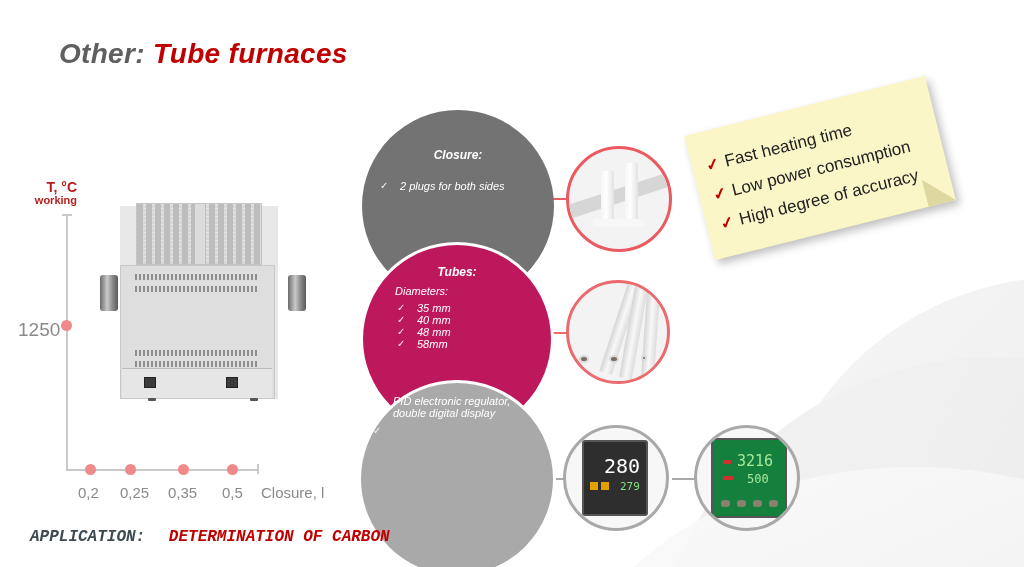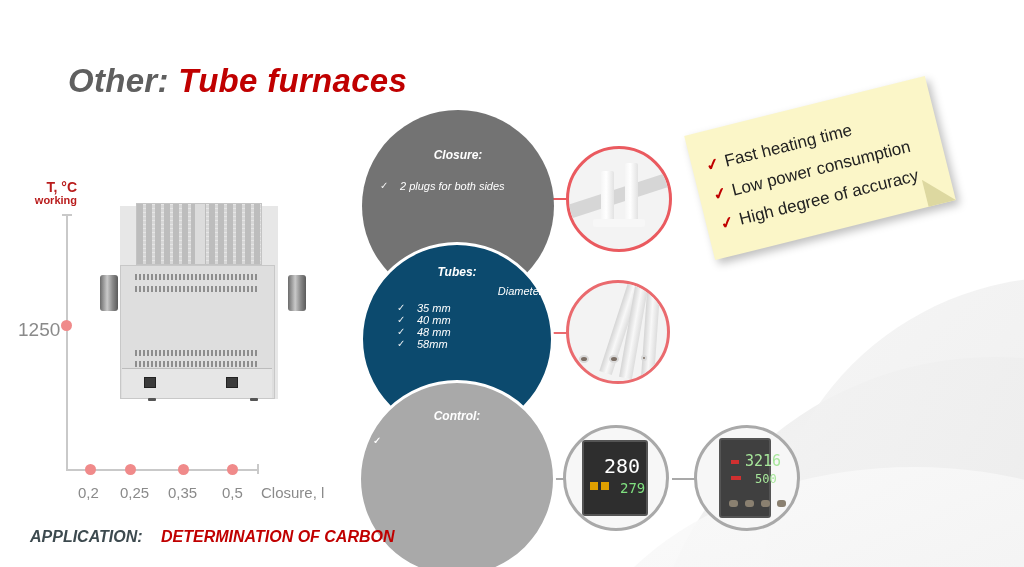"Other: Tube furnaces" .title { font-size: 33px -> 28px; left: 68px -> 59px; margin-top: 24px -> none }
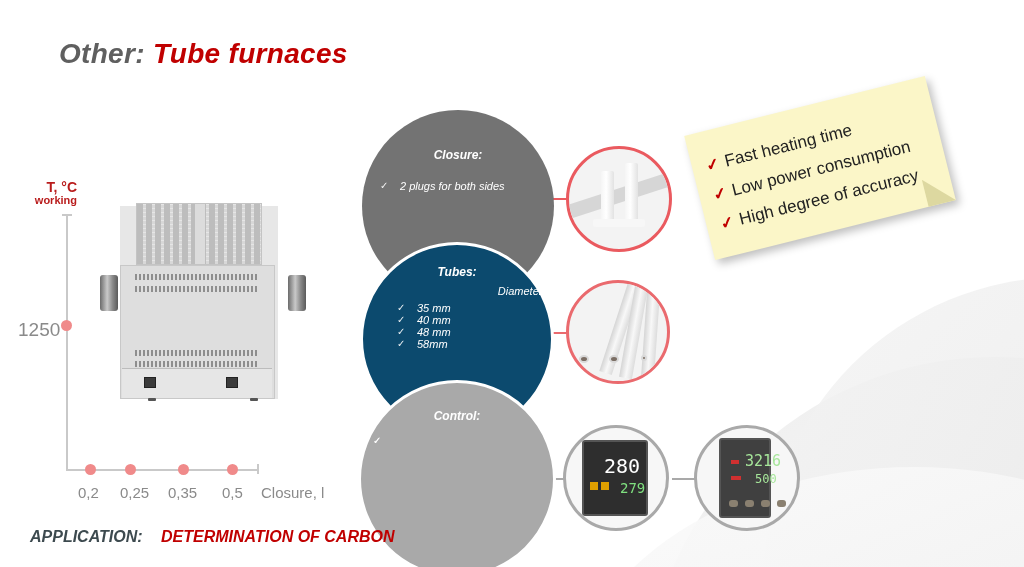"Tubes:" .c-tubes { background: #0c4a6e -> #be185d }
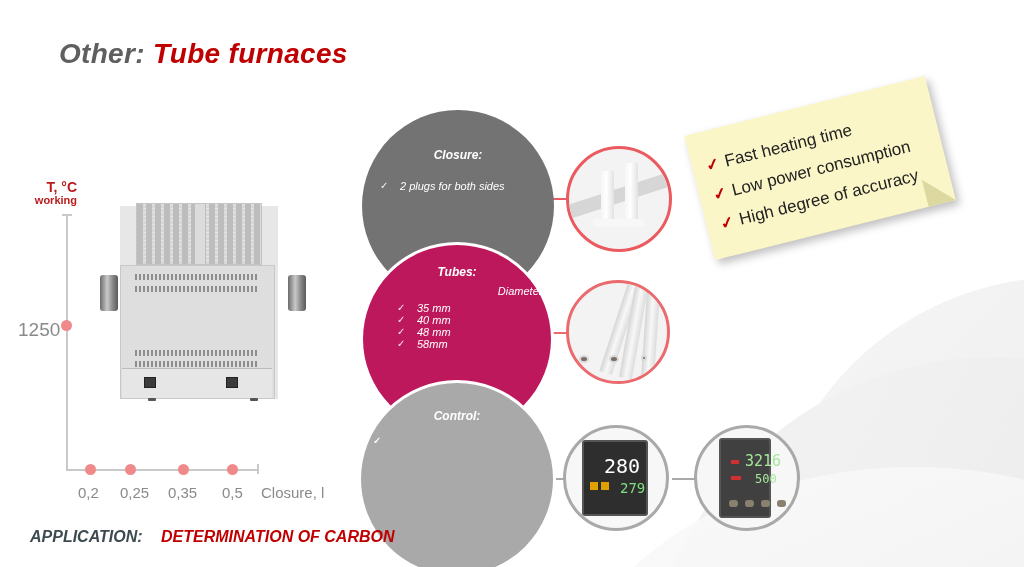"Diameters:" div { text-align: right -> left }
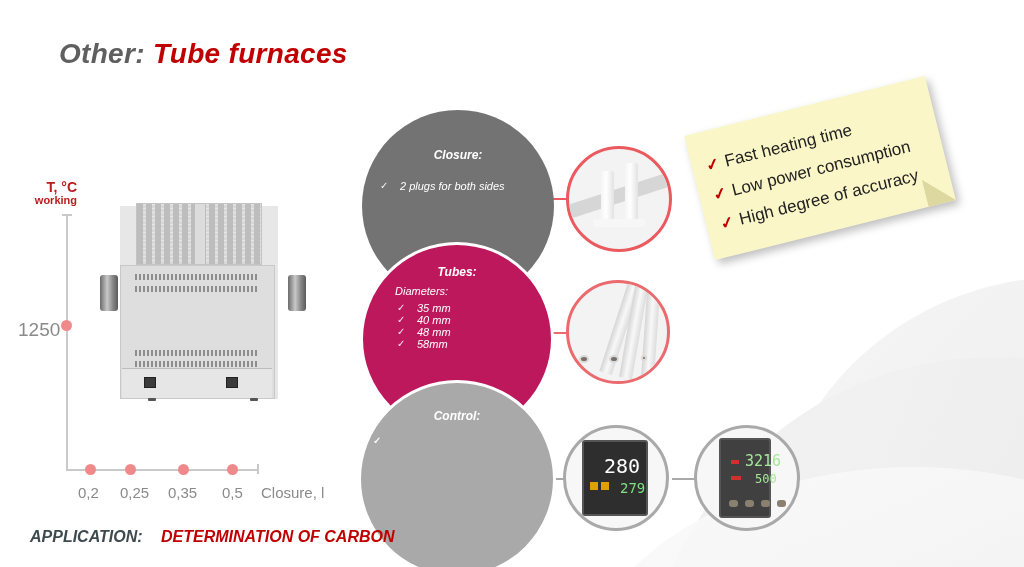"PID electronic regulator, double digital" span { html: none -> <span>PID electronic regulator, double digital display</span> }
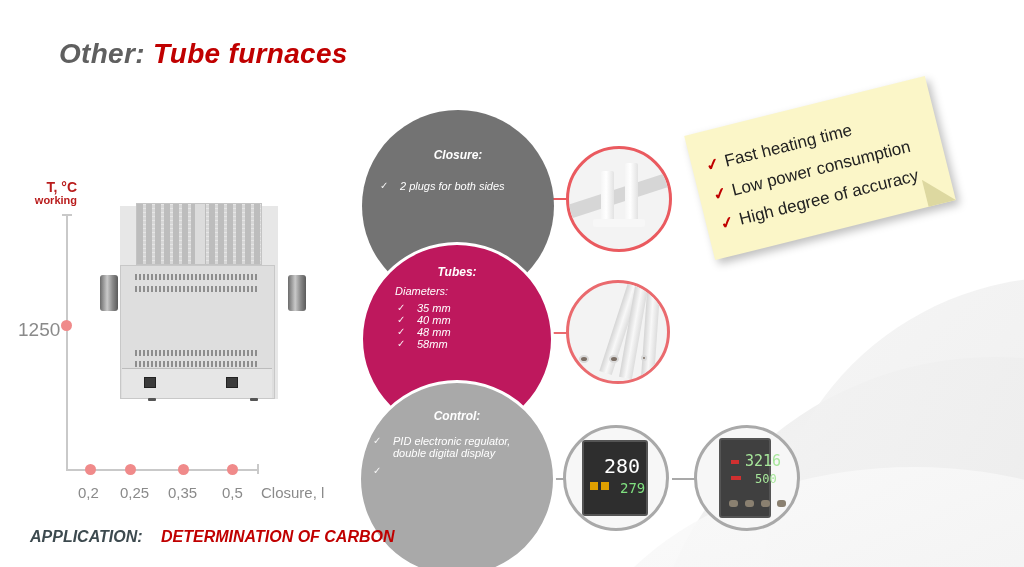"Control:" h3 { html: <h3>Control:</h3> -> none }
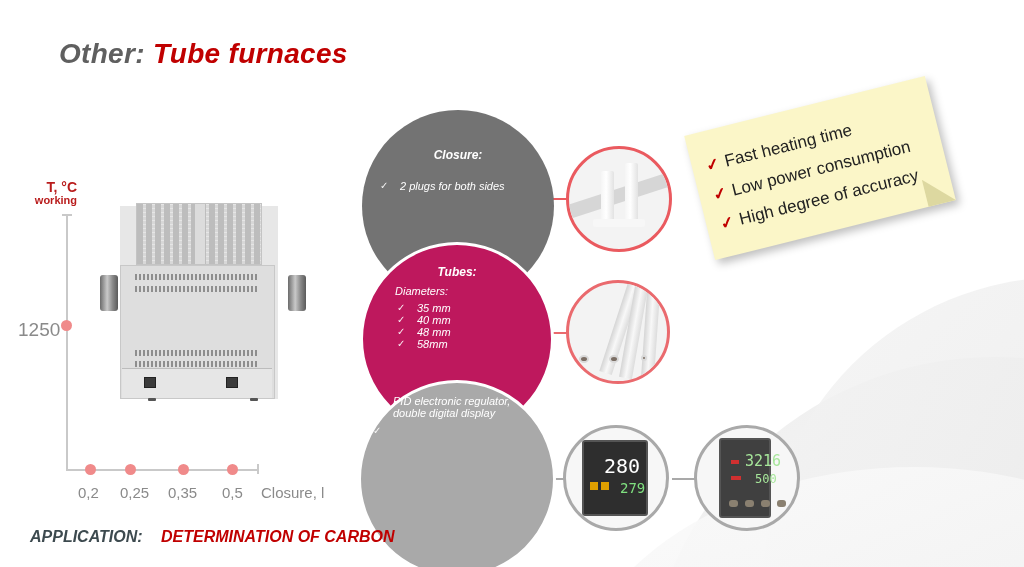"3216" div.ctrl { background: #404040 -> #15803d; left: 22px -> 14px; width: 52px -> 76px }
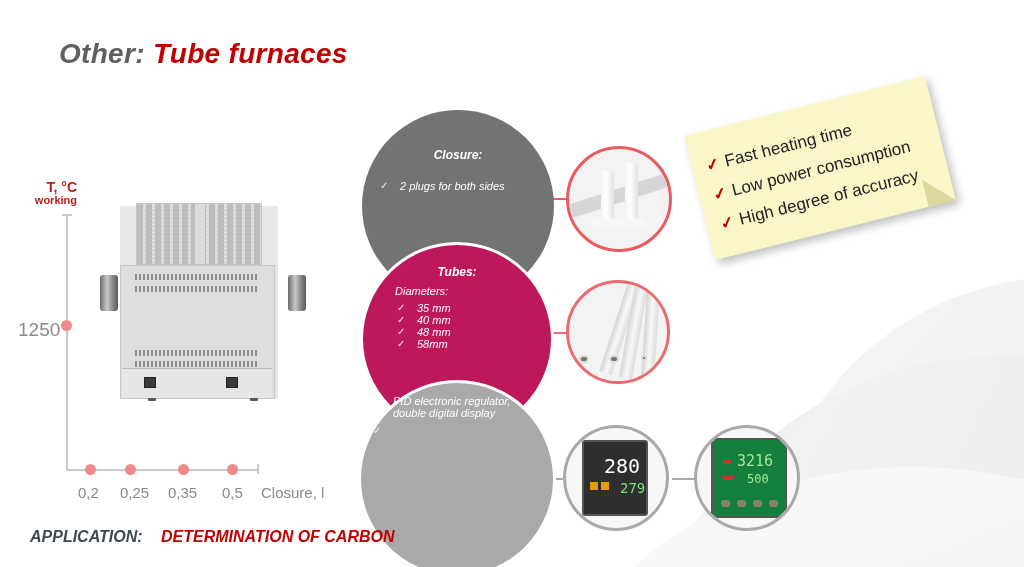"279" div.disp { font-size: 14px -> 11px }
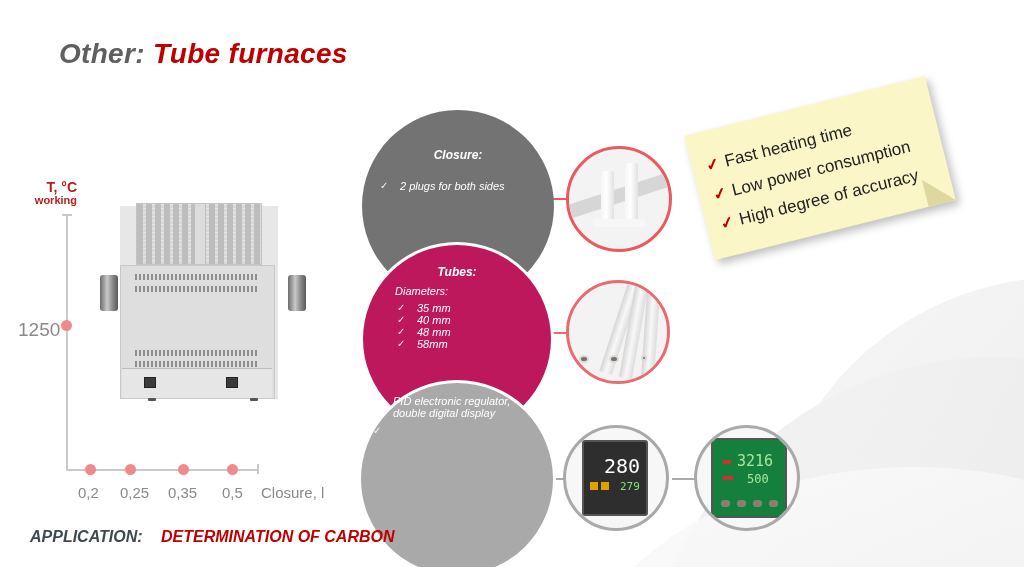"APPLICATION: DETERMINATION OF CARBON" .application { font-family: none -> Liberation Mono, monospace }
